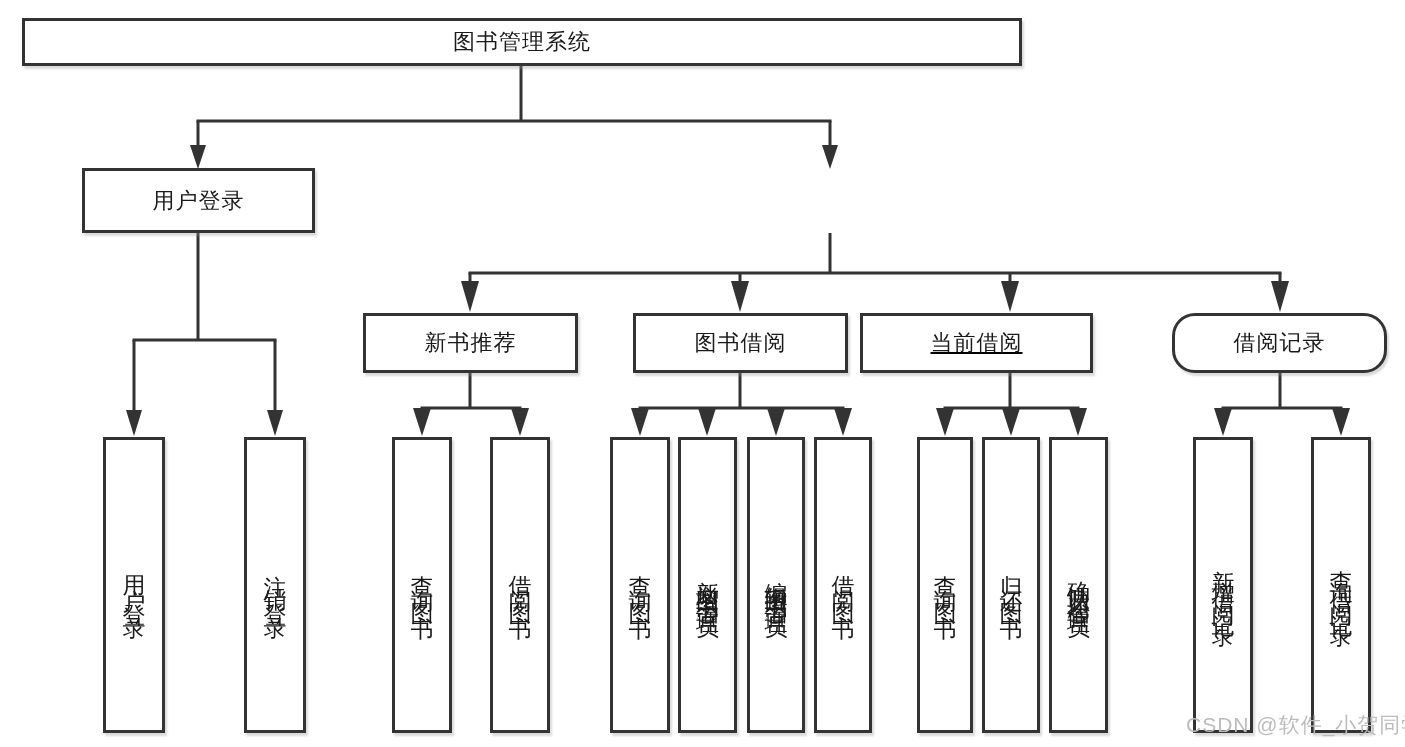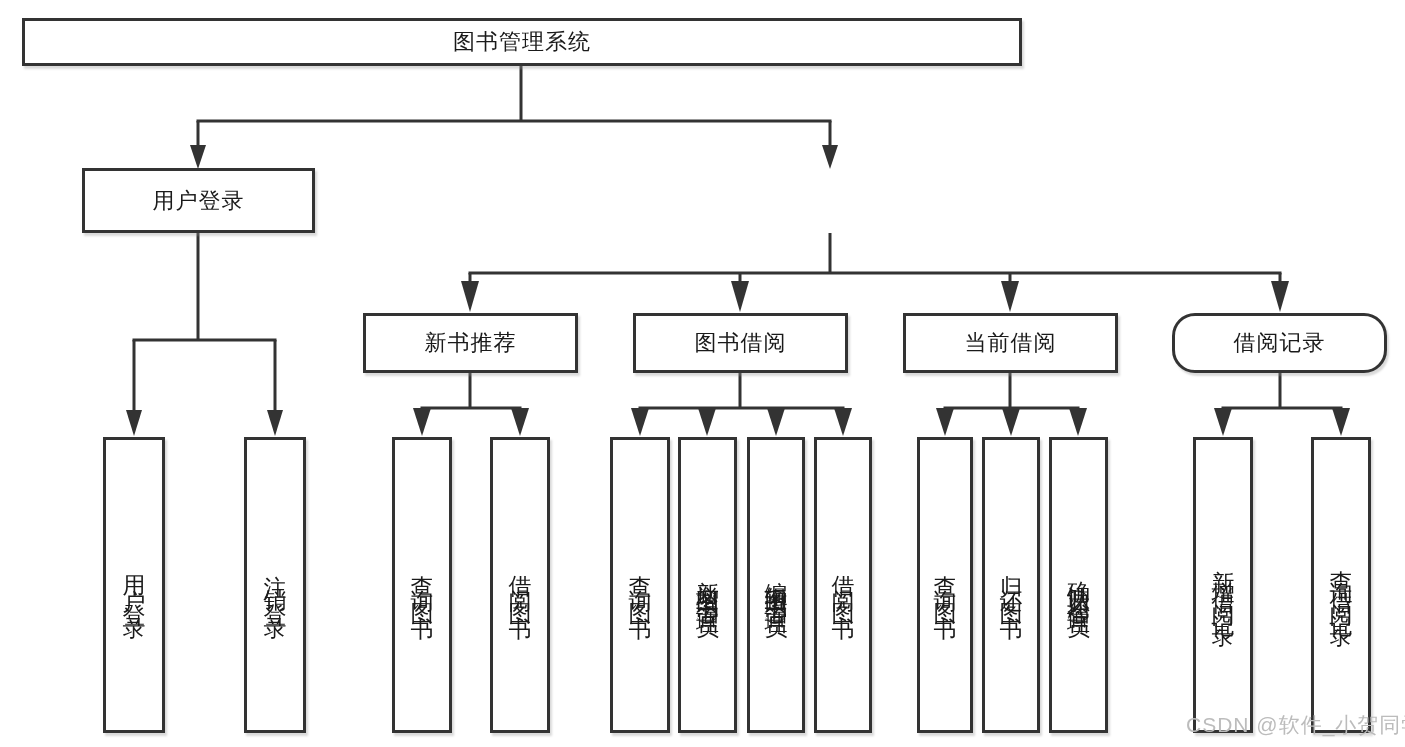"当前借阅" div.box { left: 903px -> 860px; text-decoration: none -> underline; width: 215px -> 233px }
